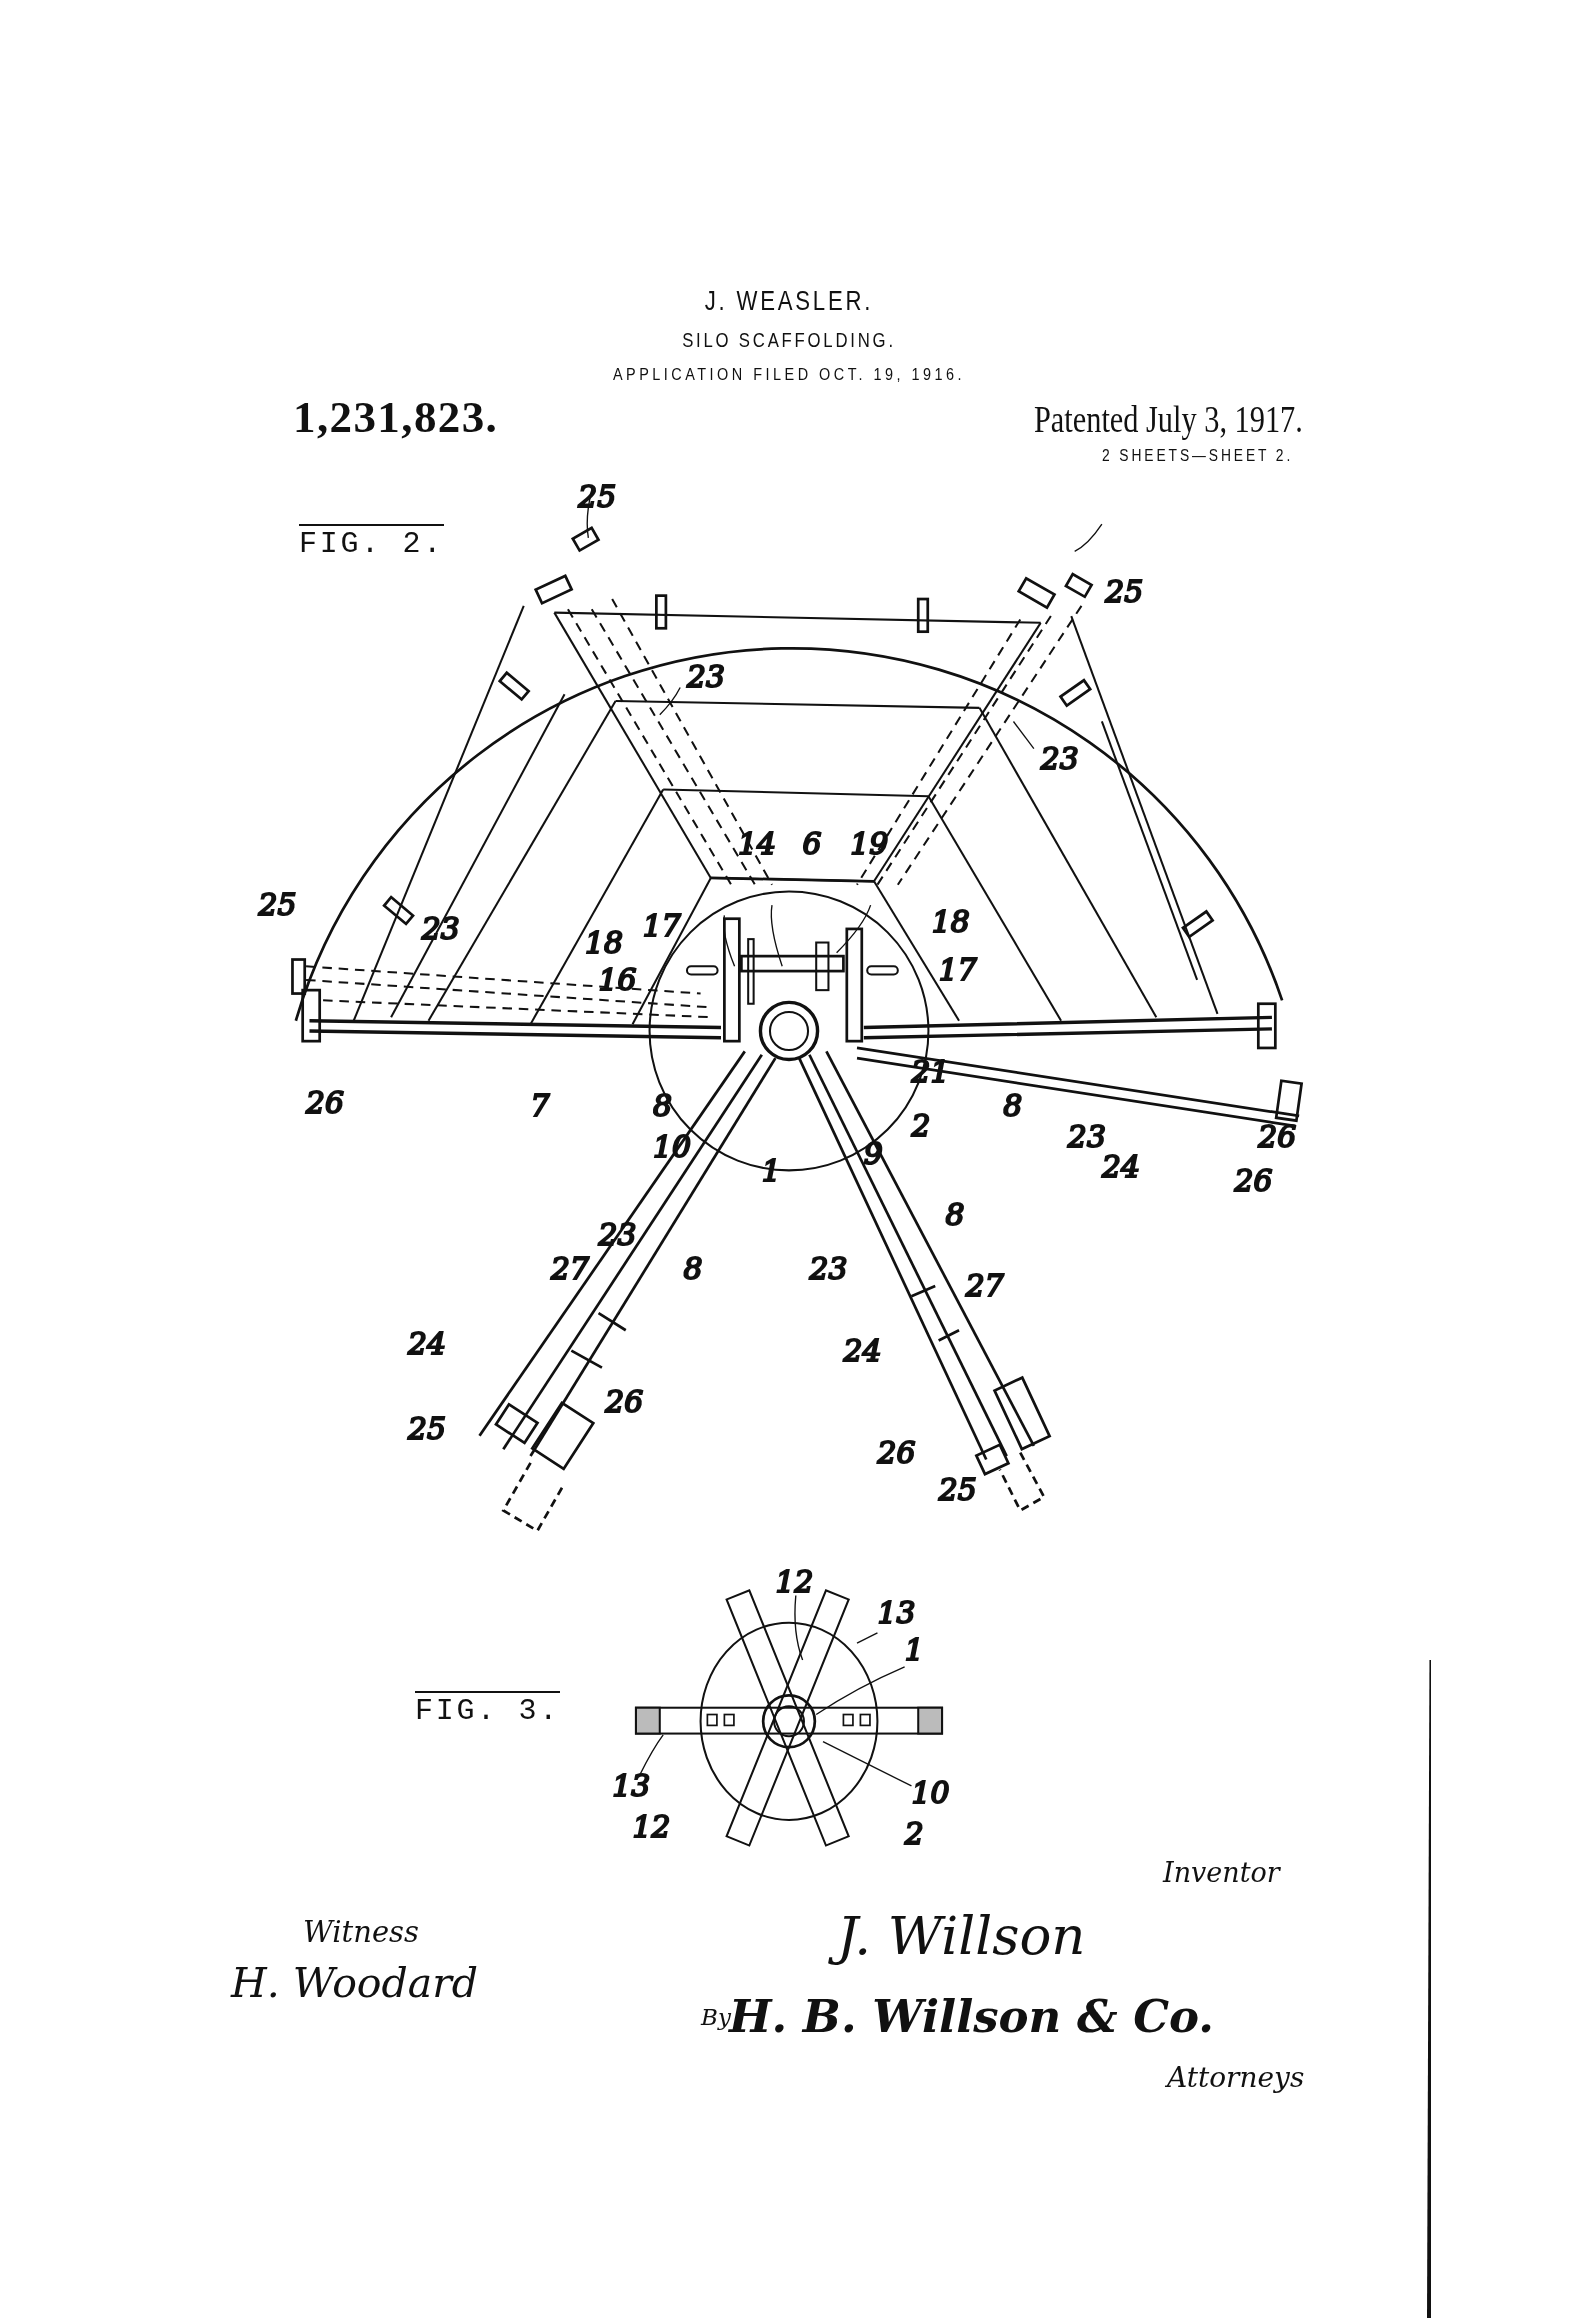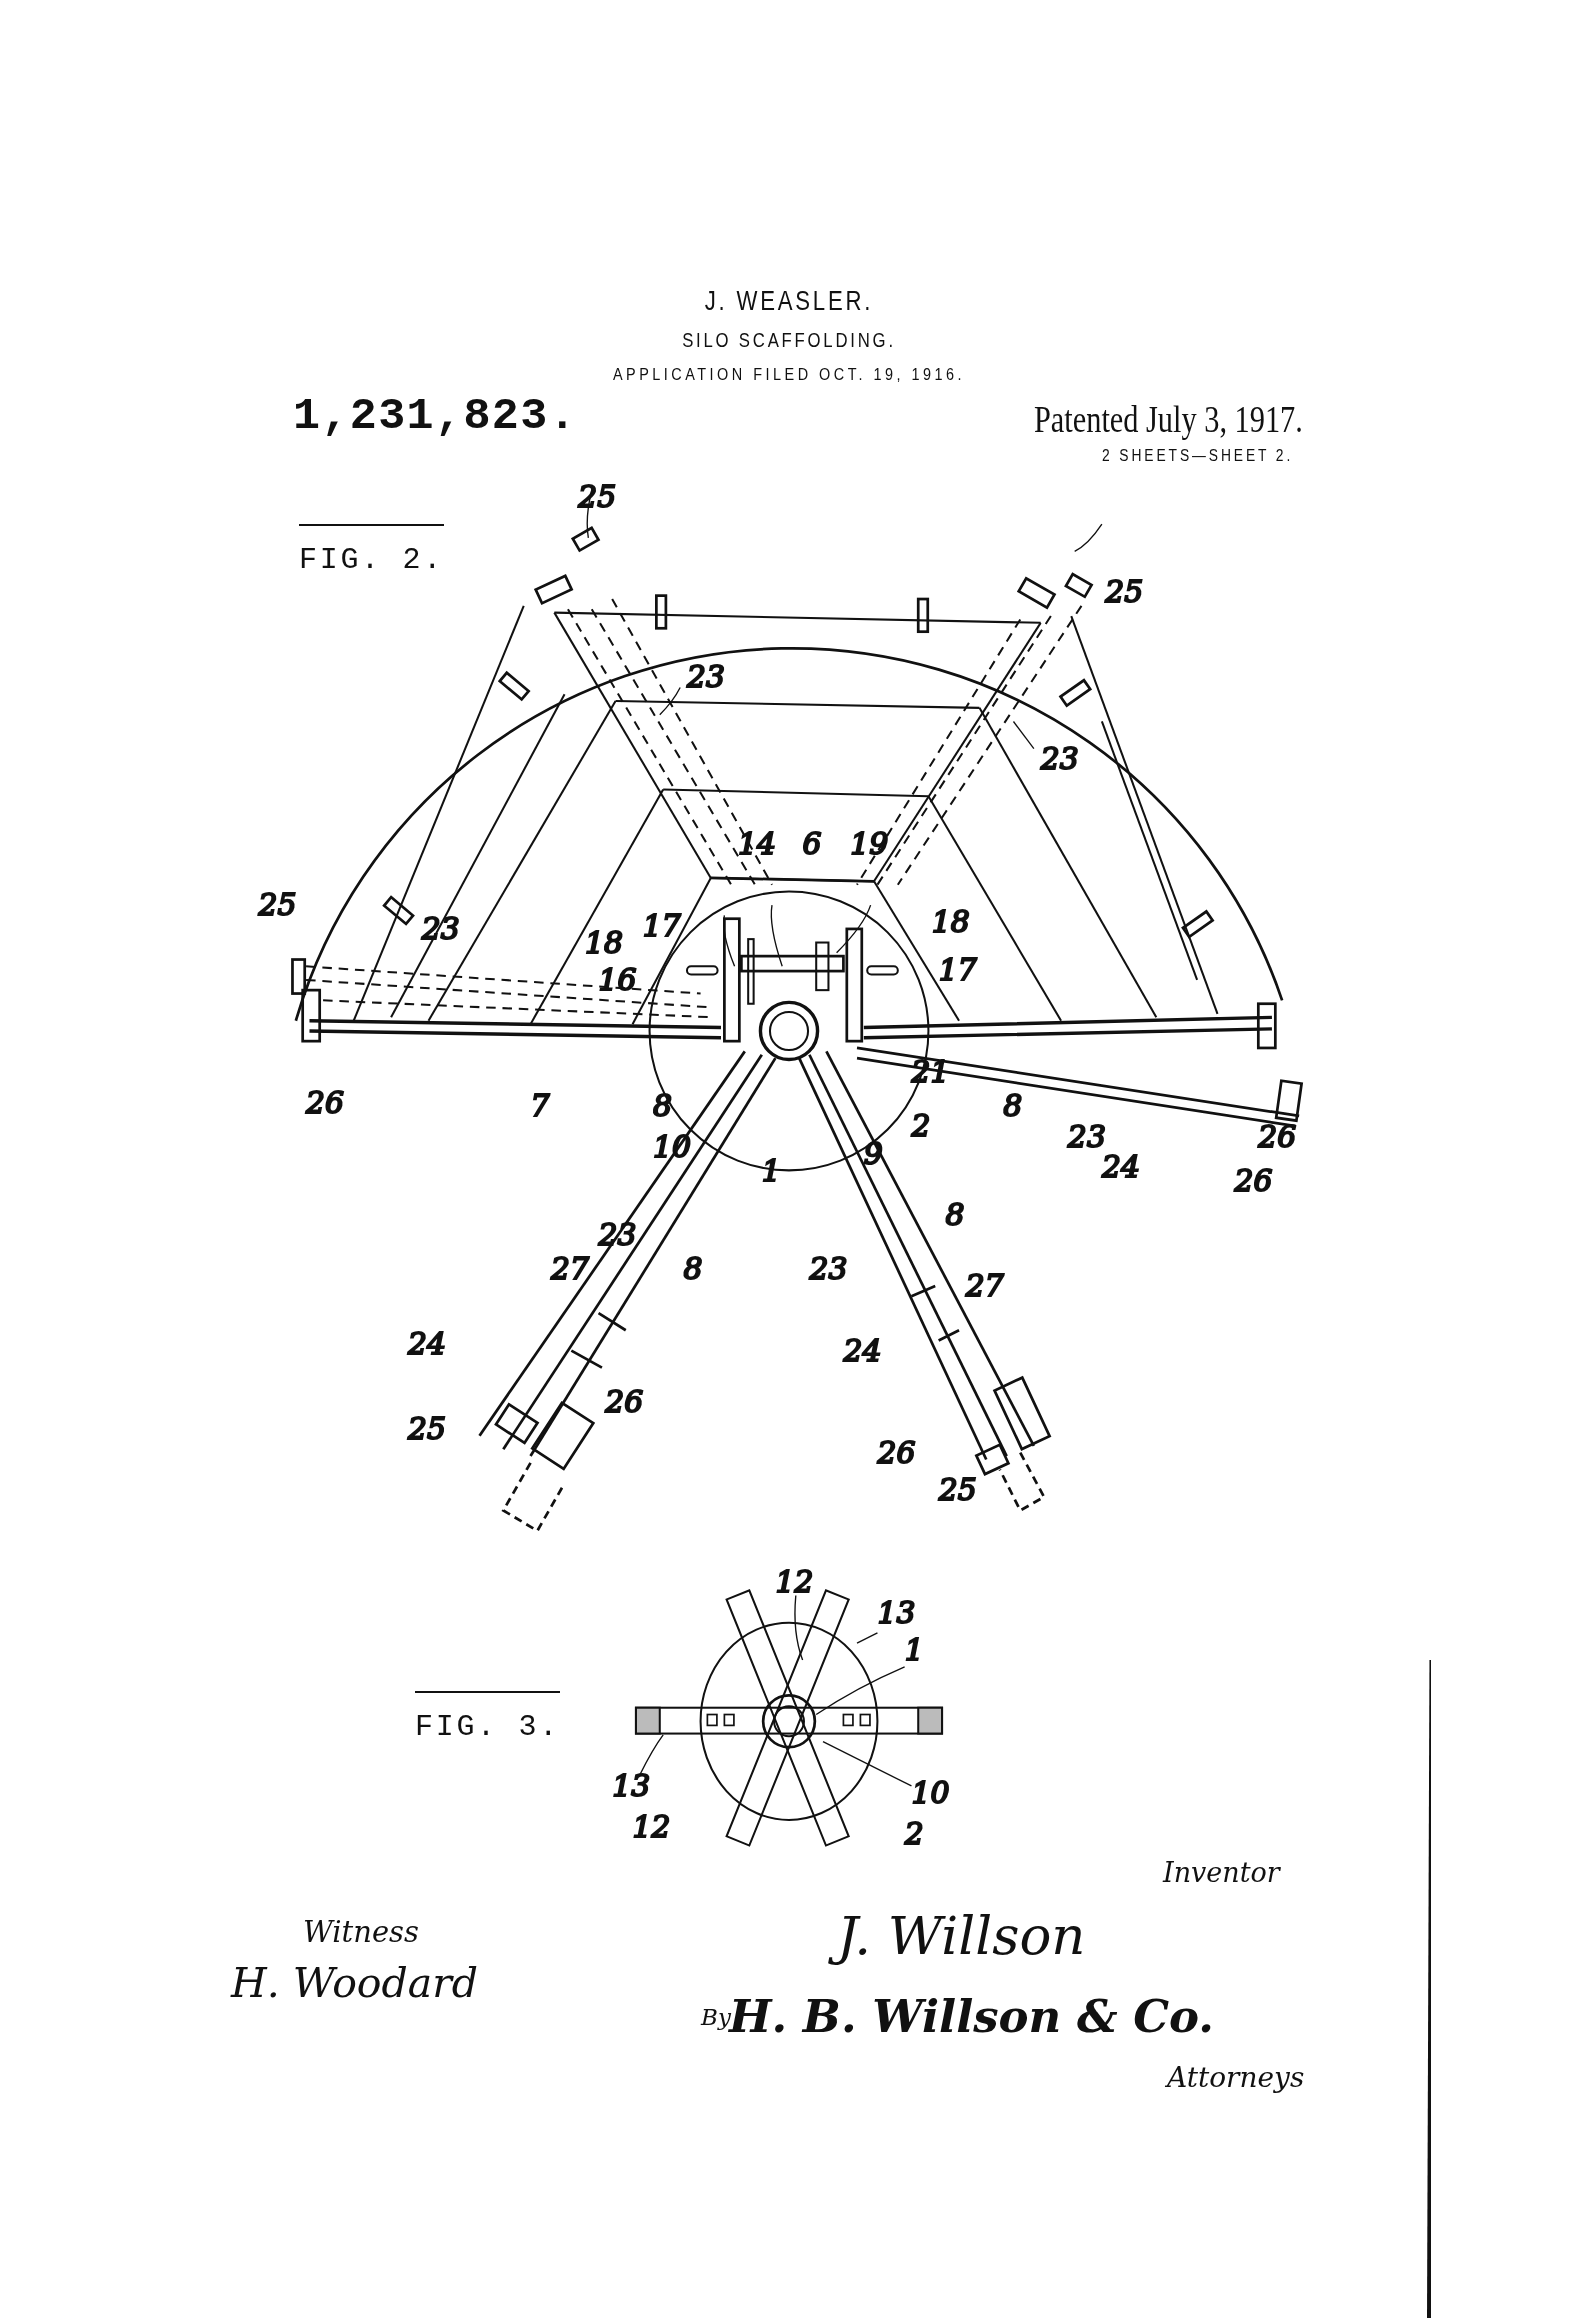"1,231,823." .patno { font-family: Liberation Mono, monospace -> Liberation Serif, serif }
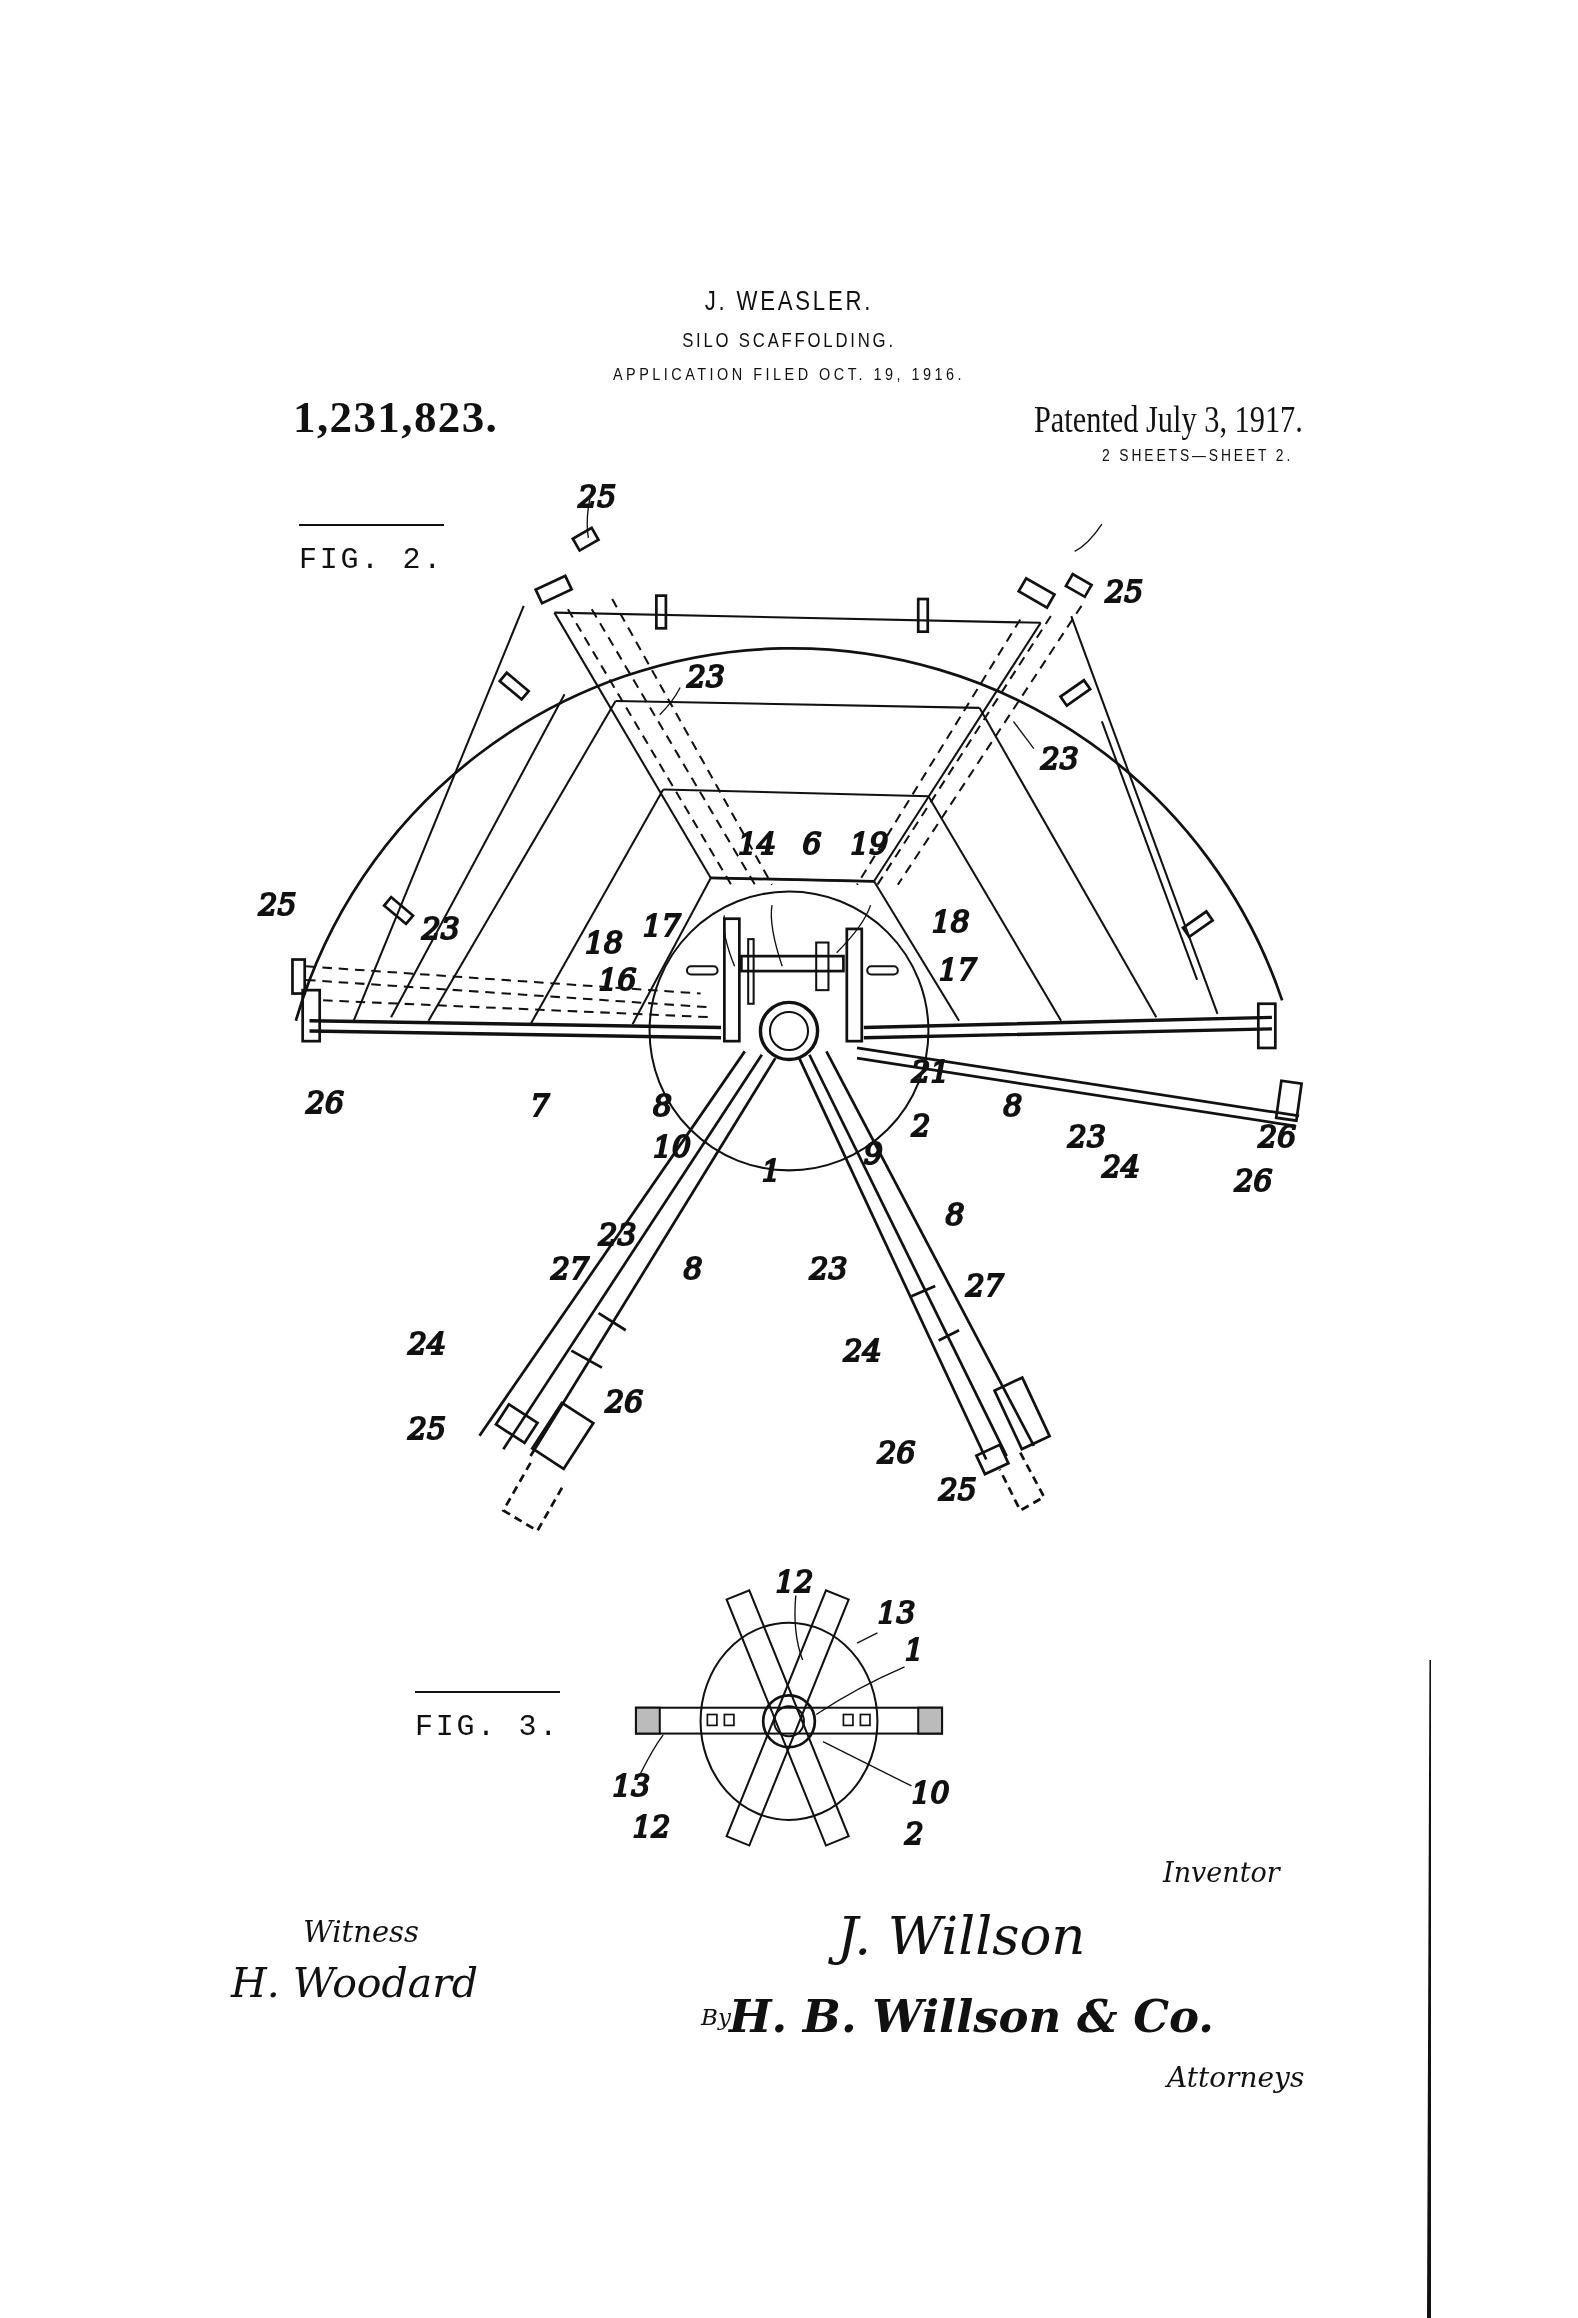"FIG. 2." .figlabel { padding-top: 17px -> 1px }
